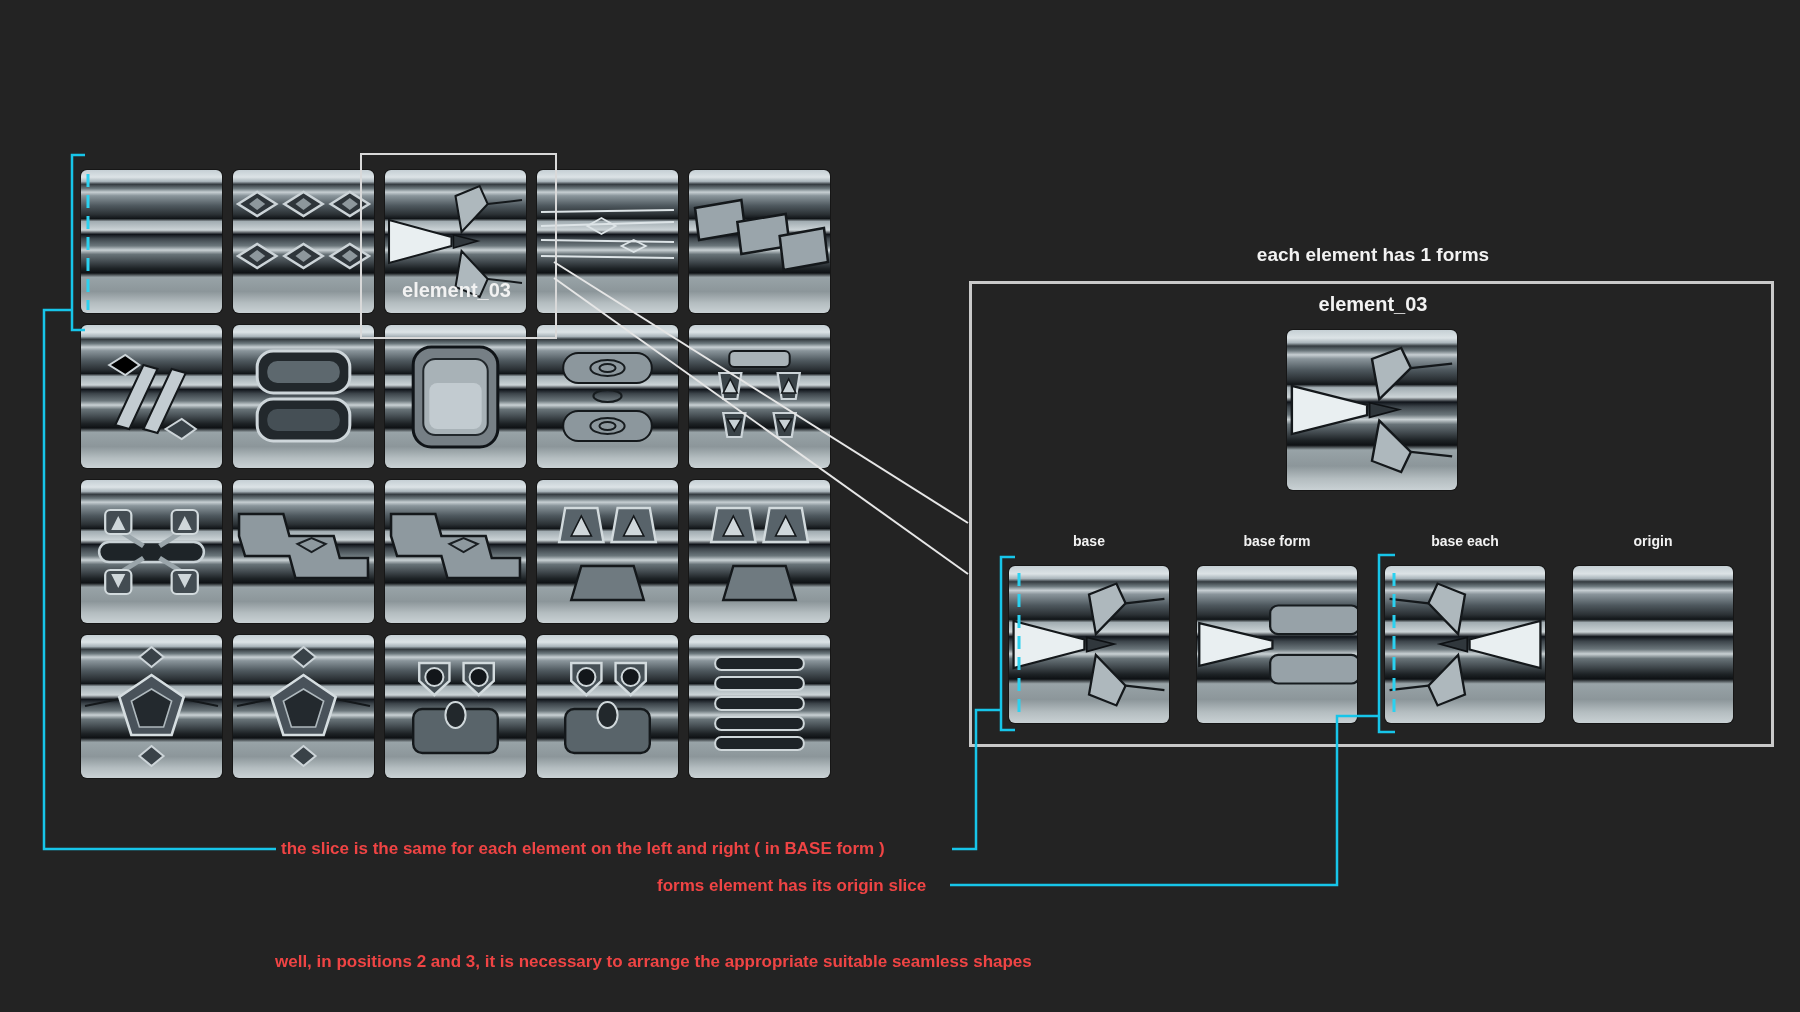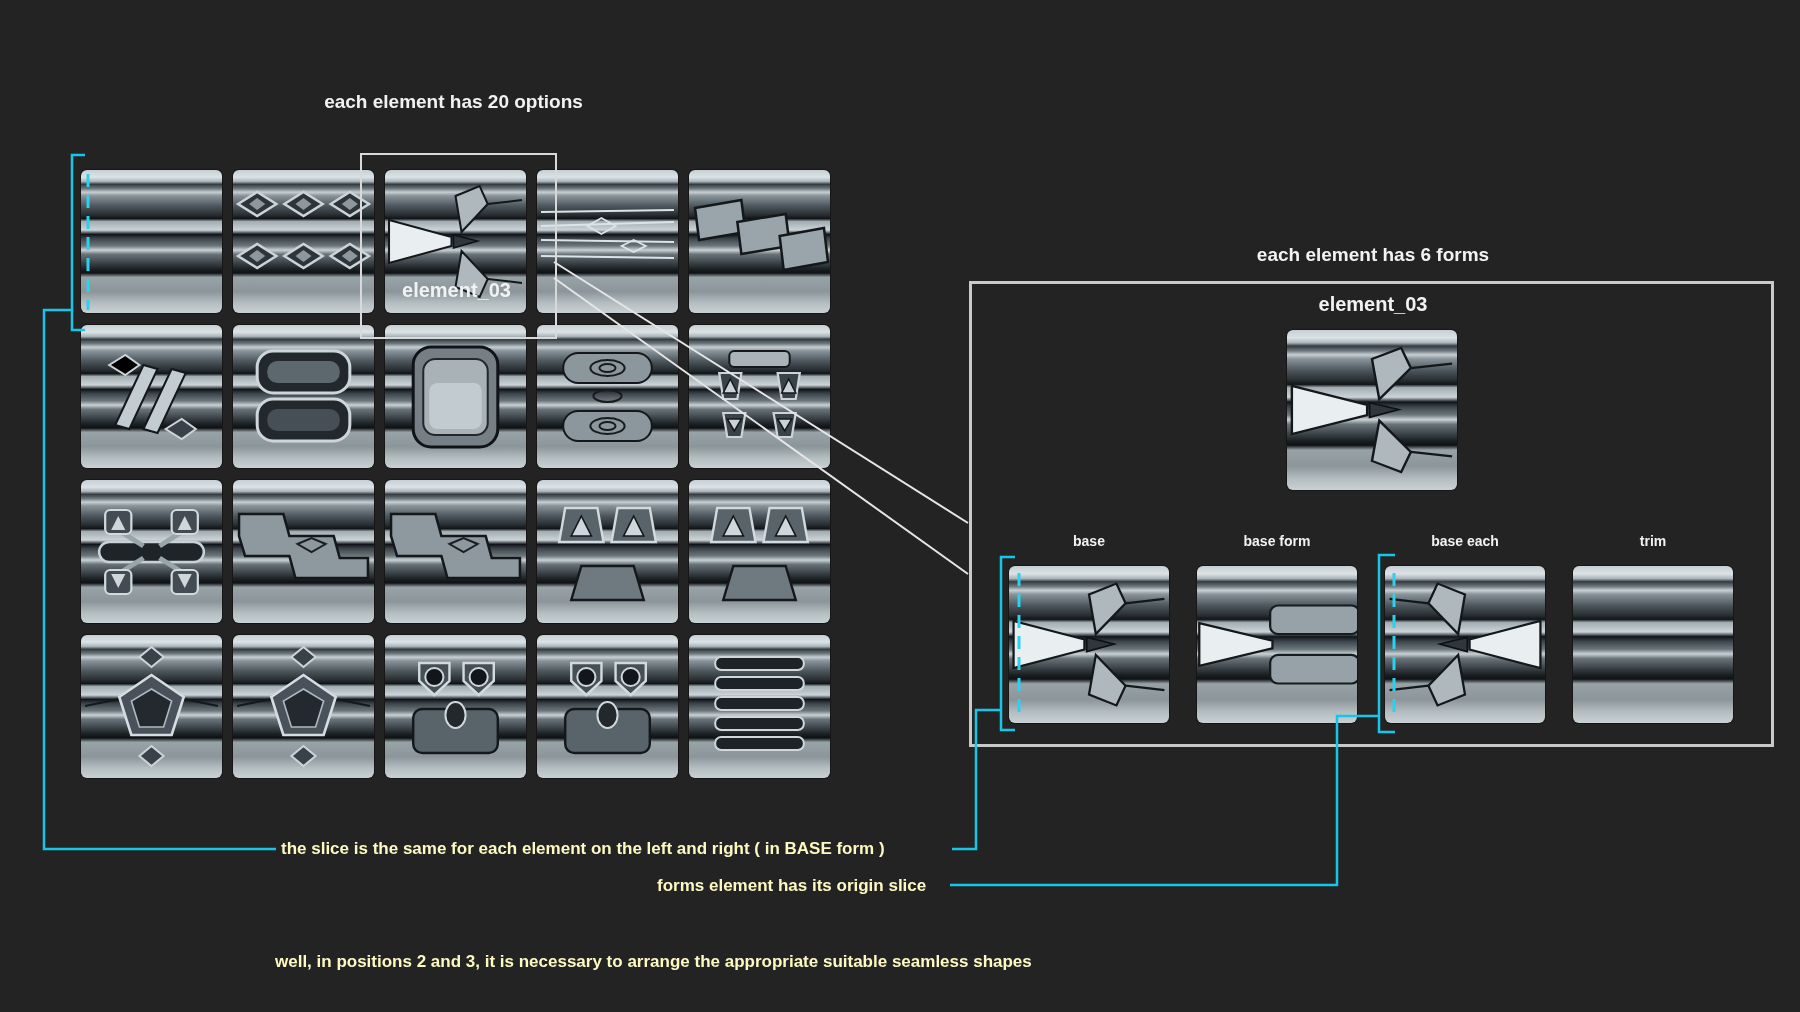"each element has 20 options" div.wlabel { html: <div>each element has 20 options</div> -> none }
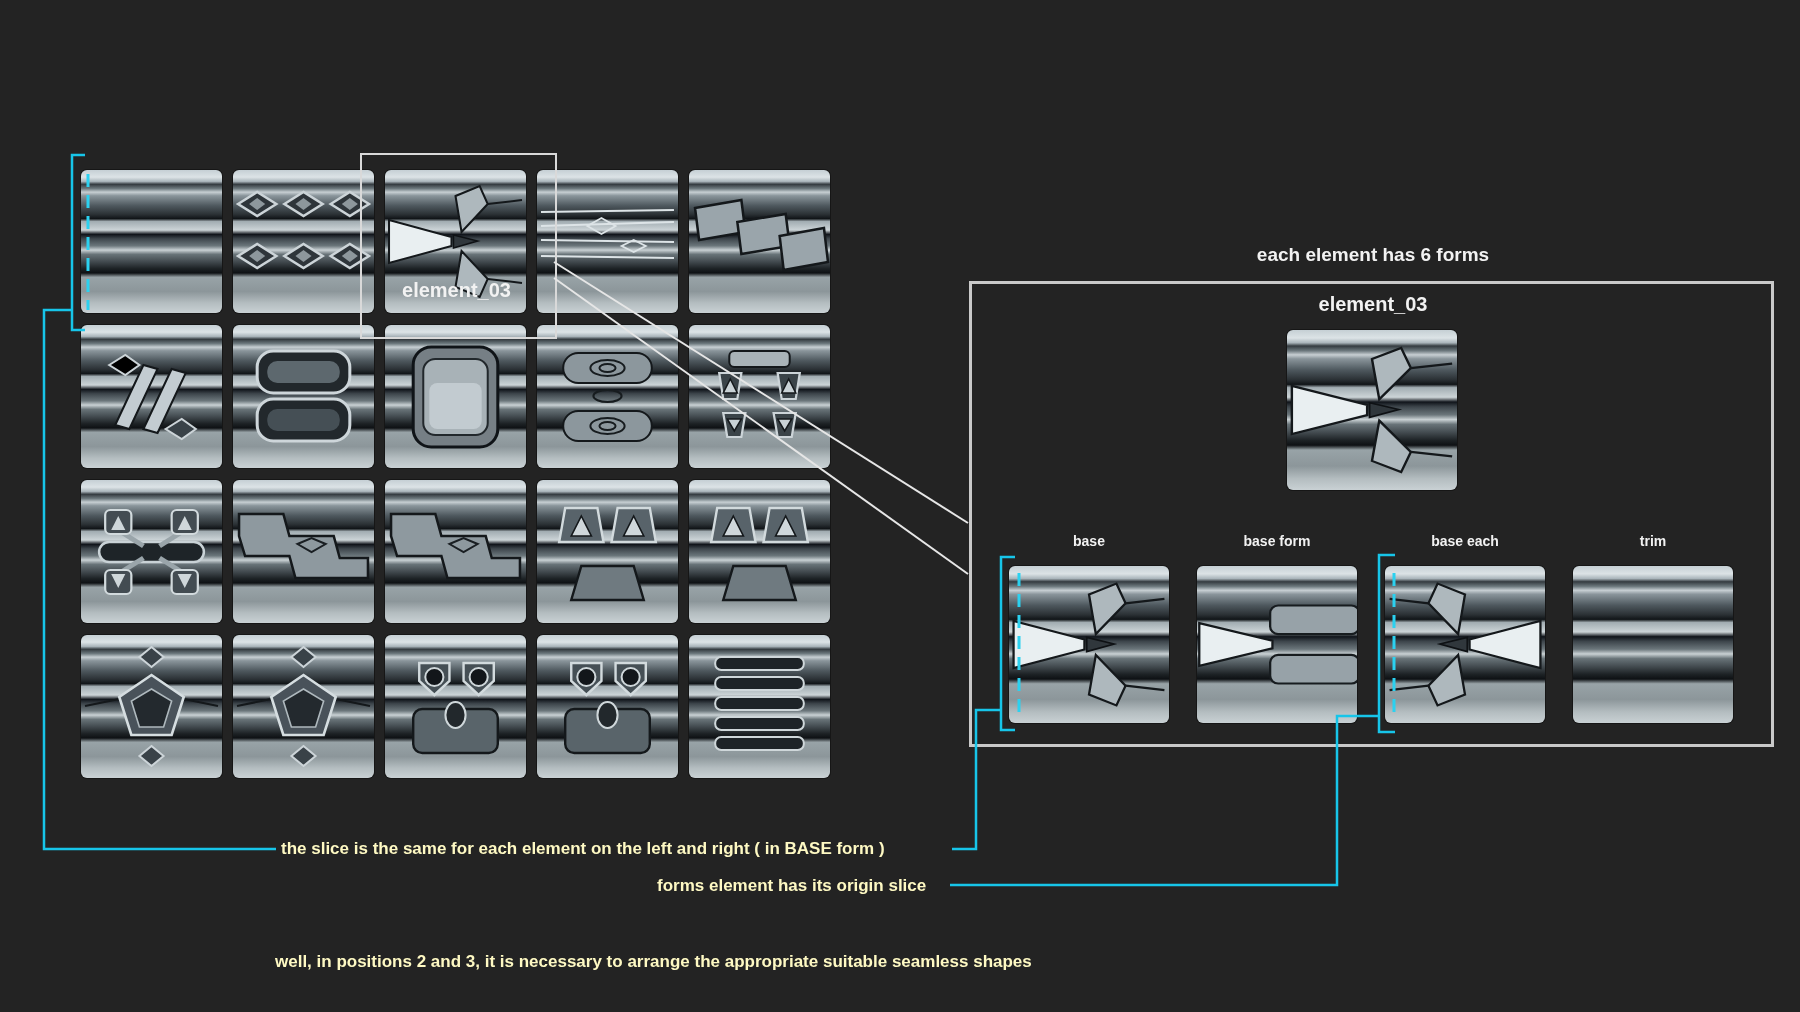"each element has 6 forms" div.wlabel { text: 6 -> 1 }
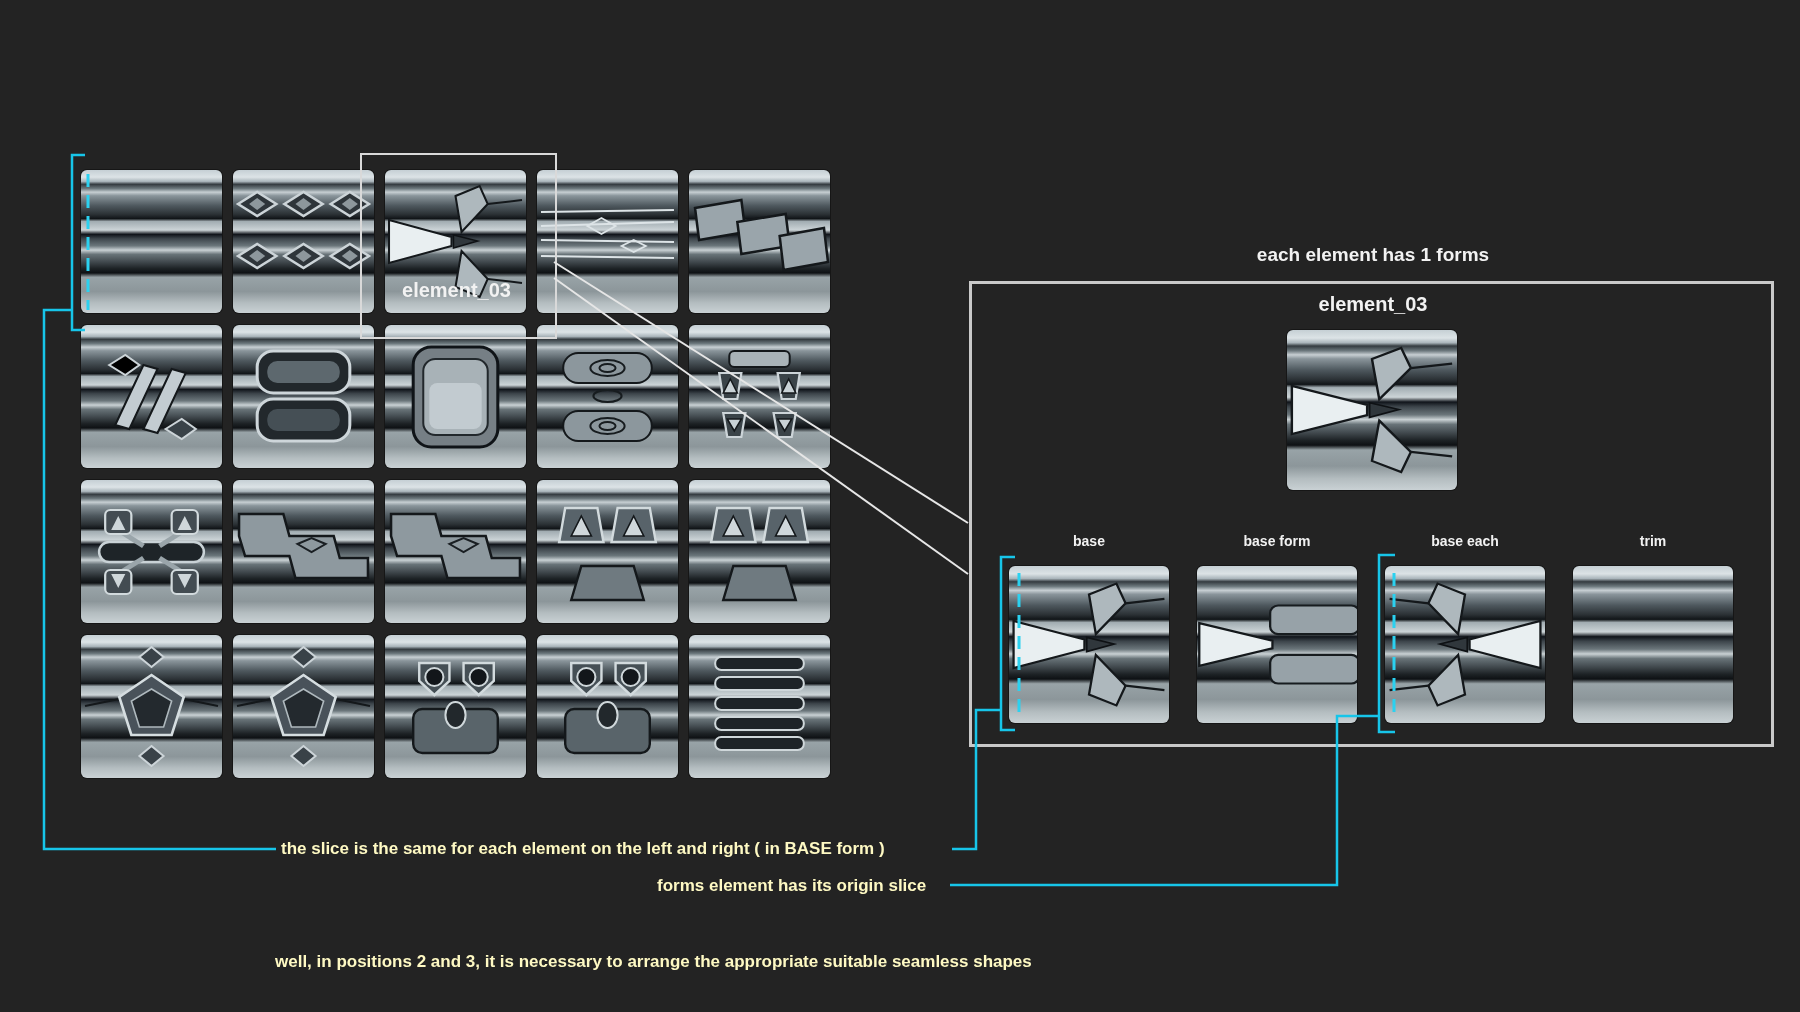"trim" div.wlabel { text: trim -> origin }
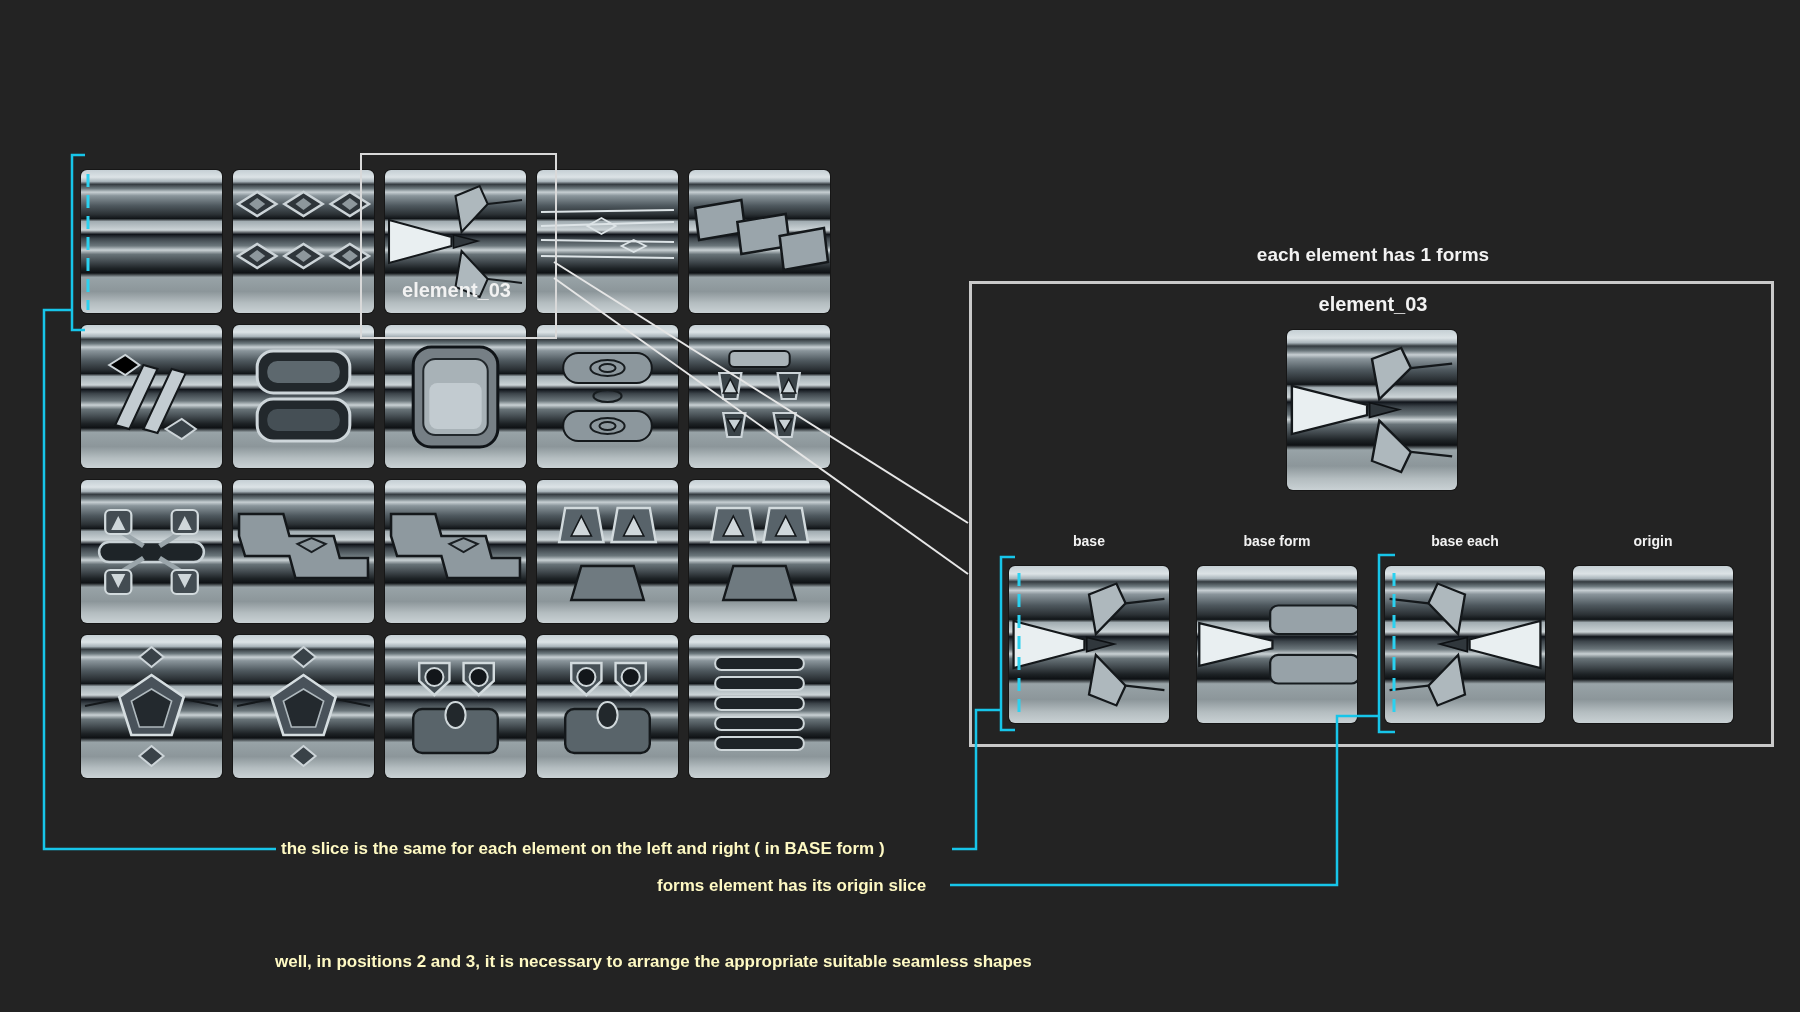"the slice is the same" .cyantext { color: #fef9c3 -> #ef4444 }
